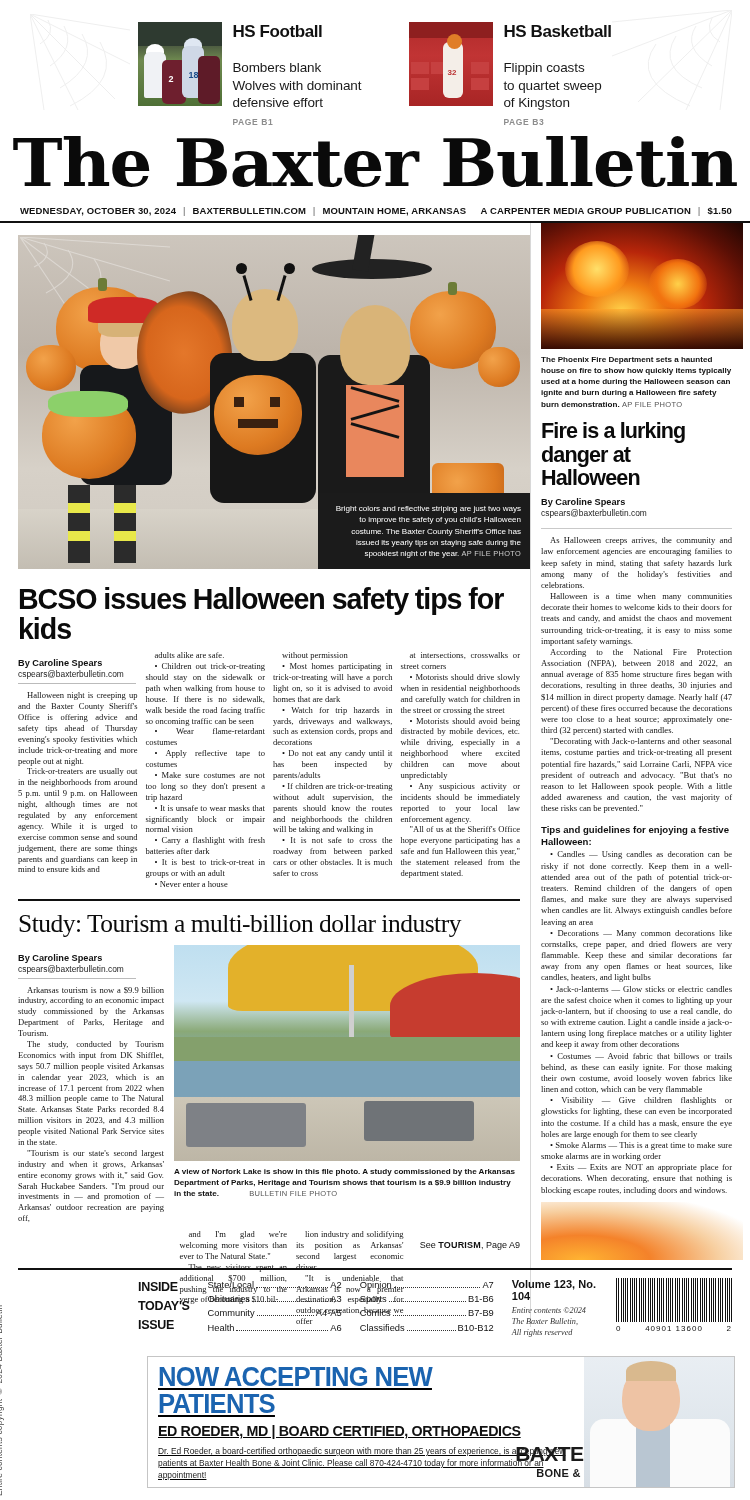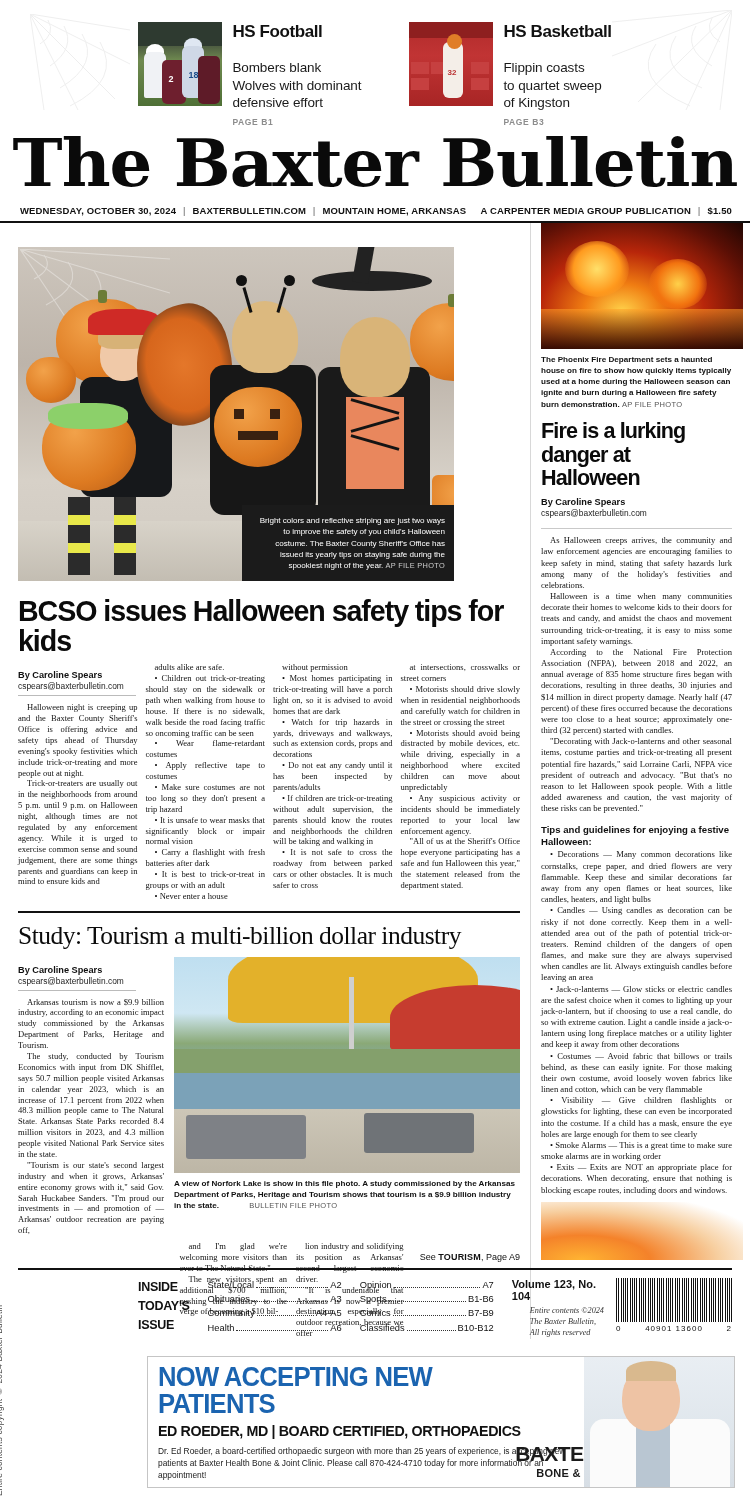"Bright colors and reflective striping" .lead-photo { margin-top: 24px -> 12px; width: 436px -> 512px }
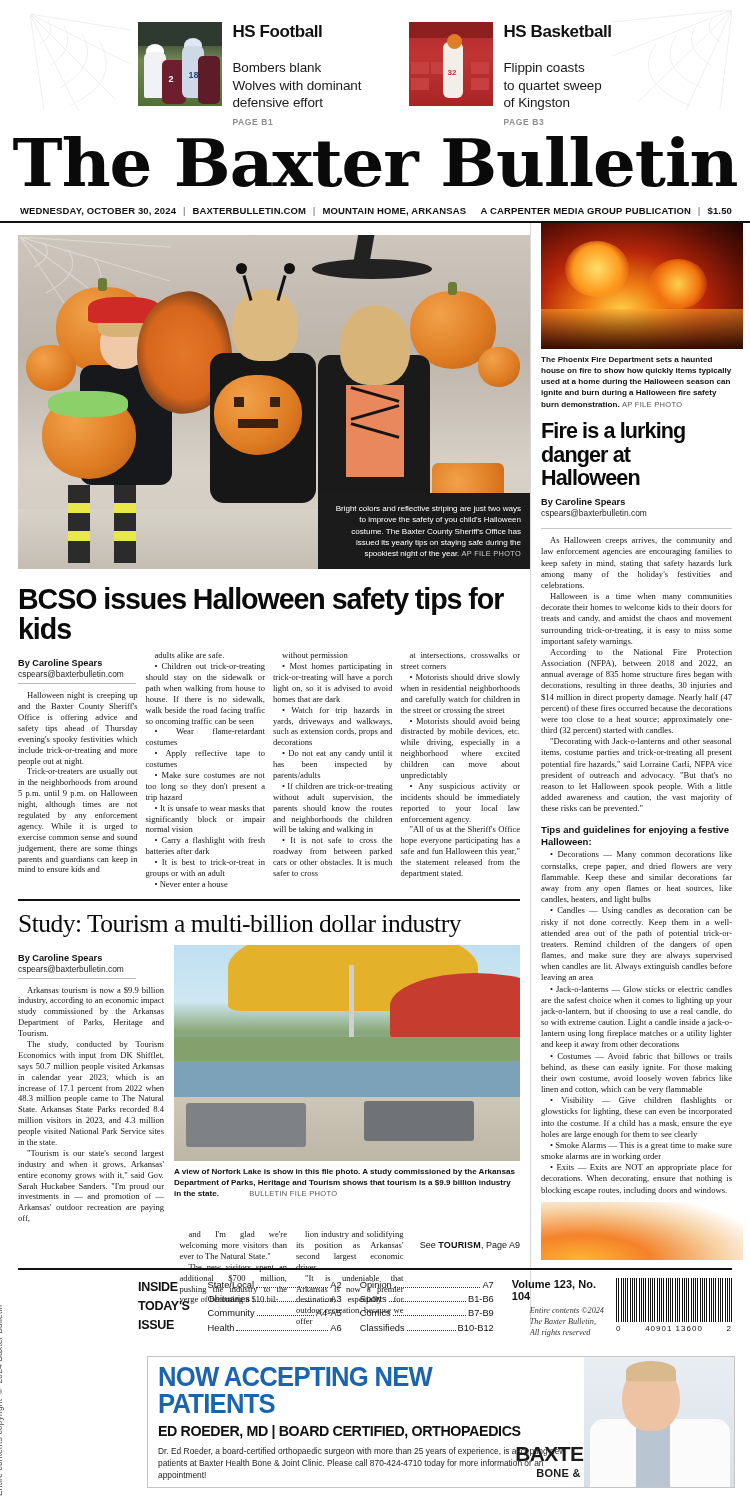"• Decorations — Many common" p { order: before "• Candles — Using candles" -> after "• Candles — Using candles" }
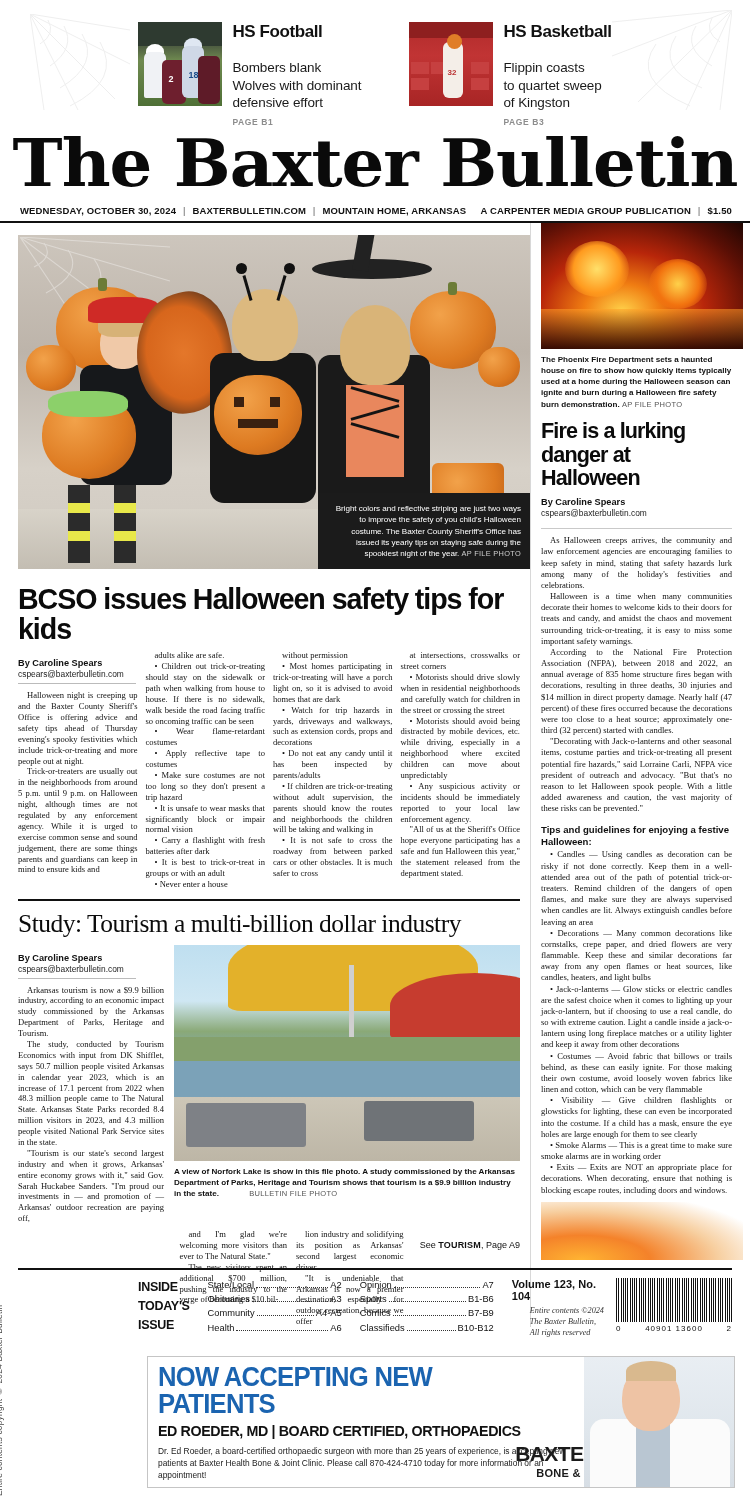"Entire contents ©2024" .vol-sub { margin-left: 18px -> none }
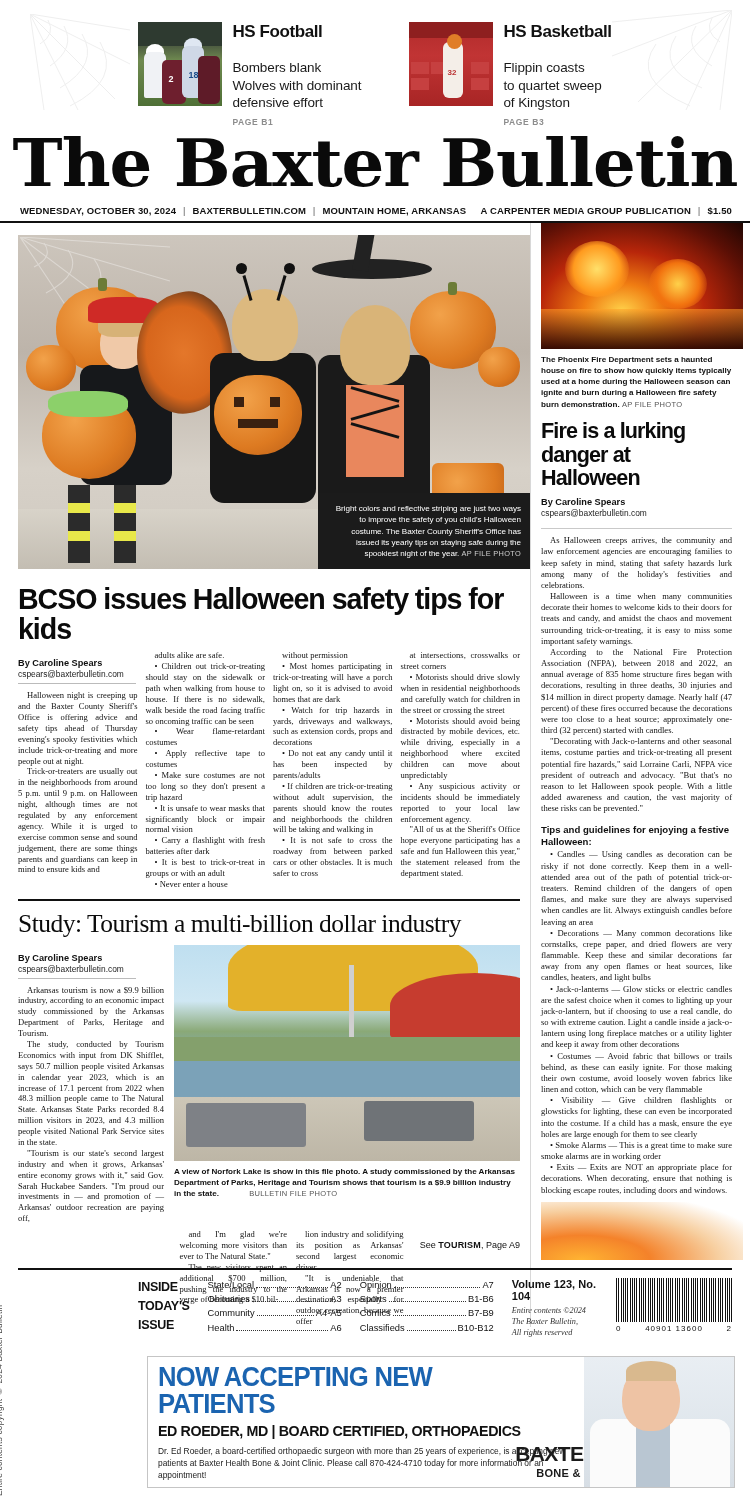"NOW ACCEPTING NEW PATIENTS" .ad-left { text-decoration: none -> underline }
